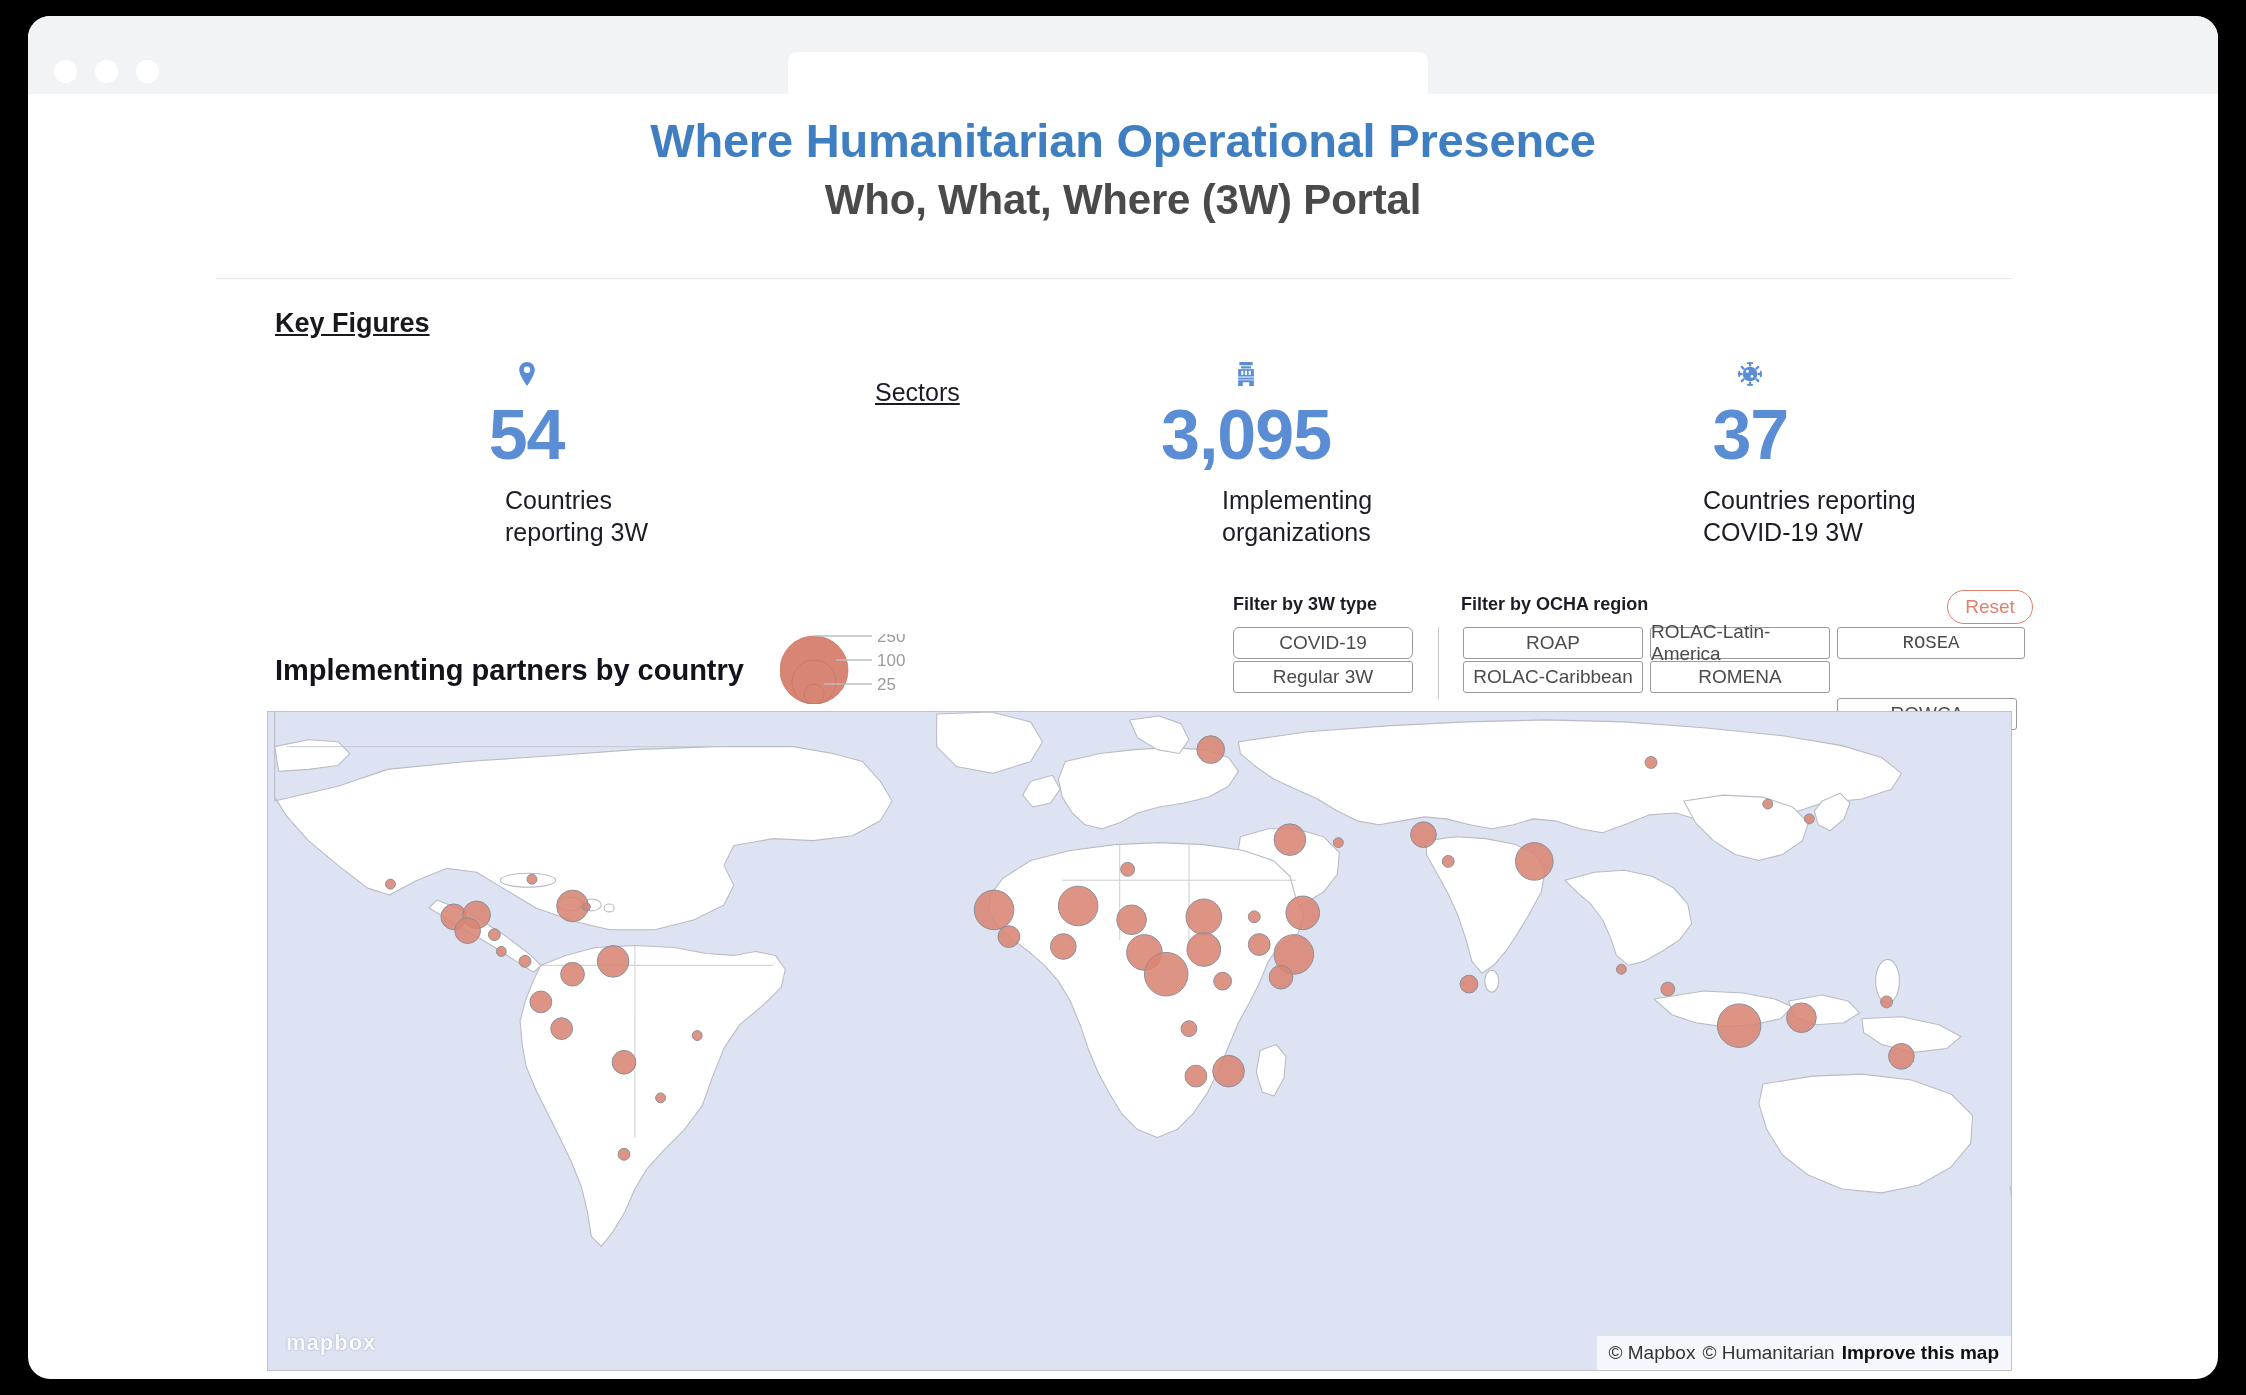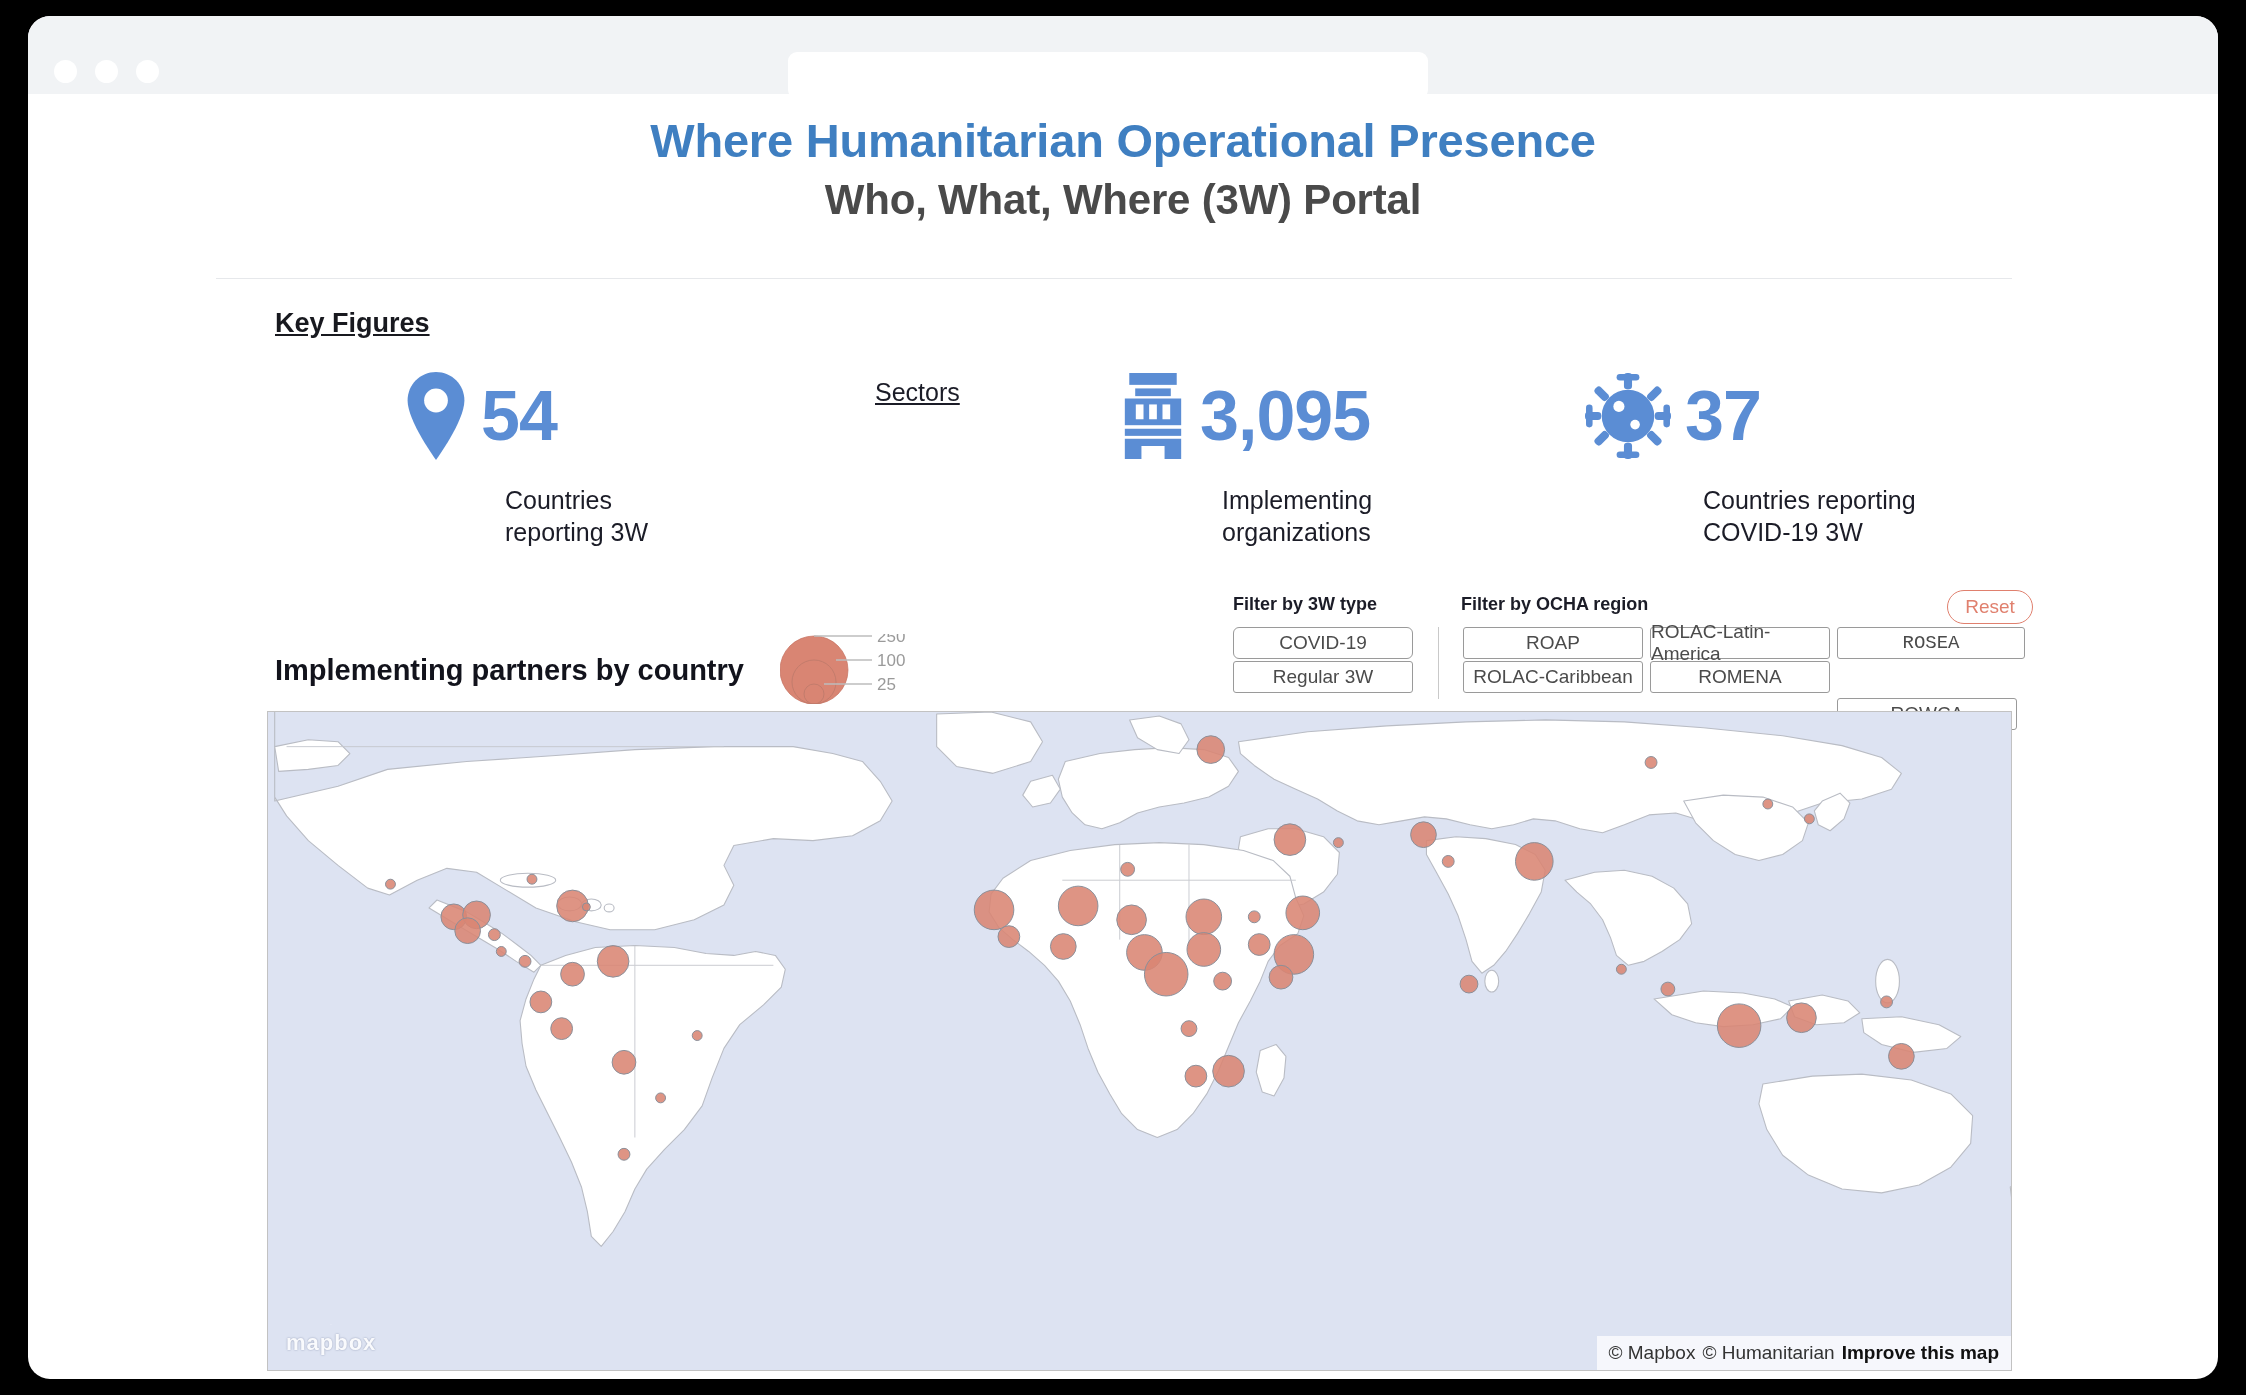"54" .kf .head { flex-direction: none -> column }
